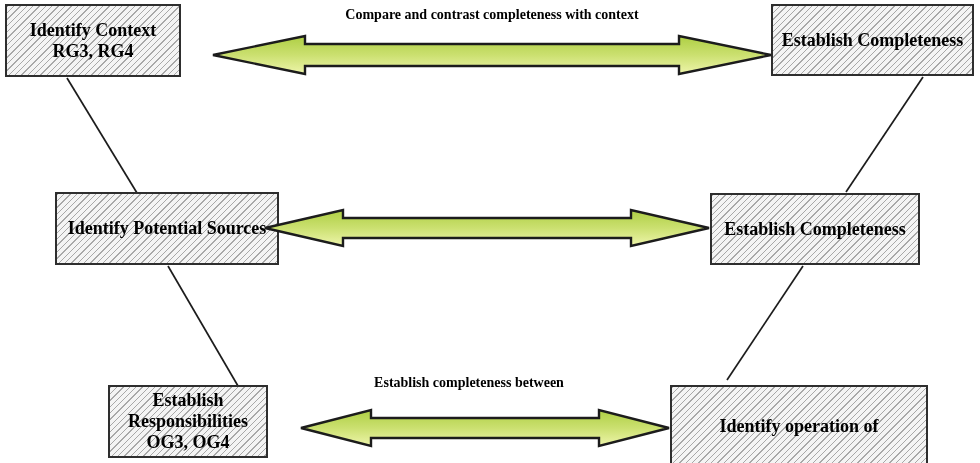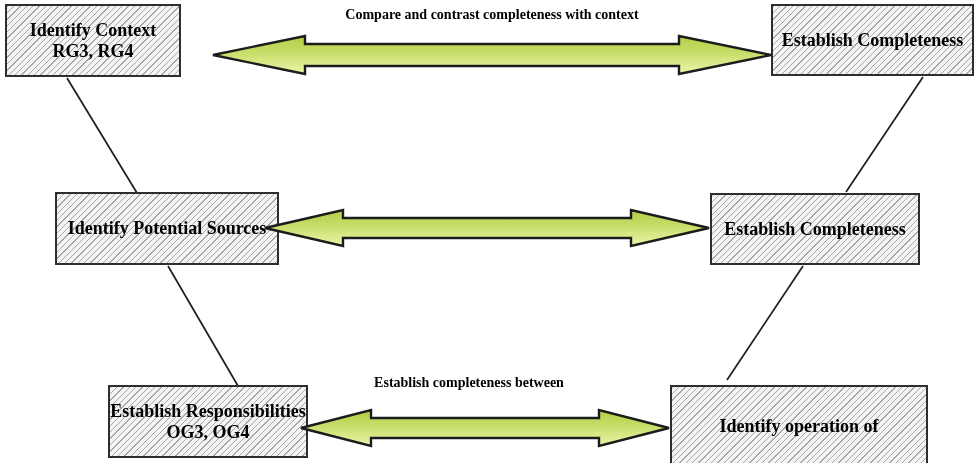"Establish Responsibilities" .box-establish-responsibilities { width: 200px -> 160px }
